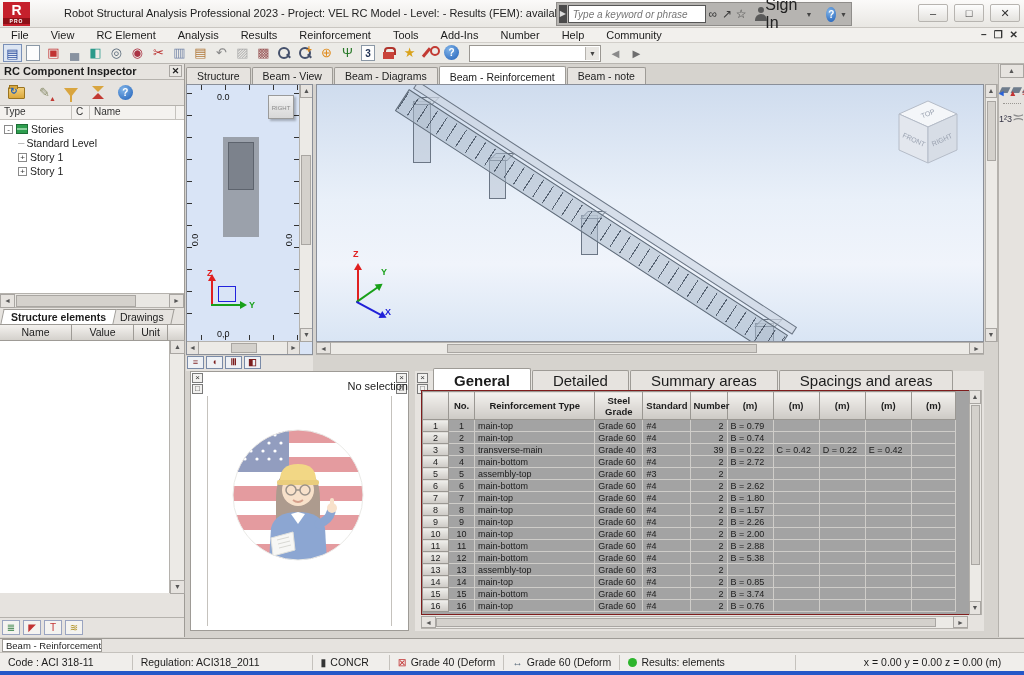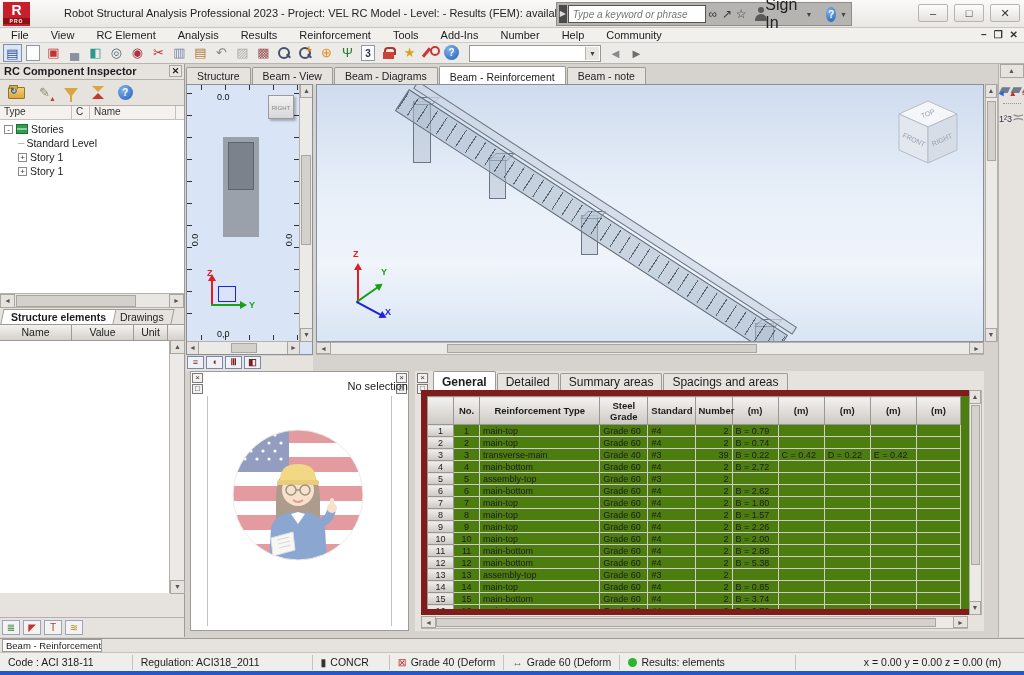"General" .rp-tab { font-size: 12px -> 15px; padding: 1px 8px -> 1px 20px }
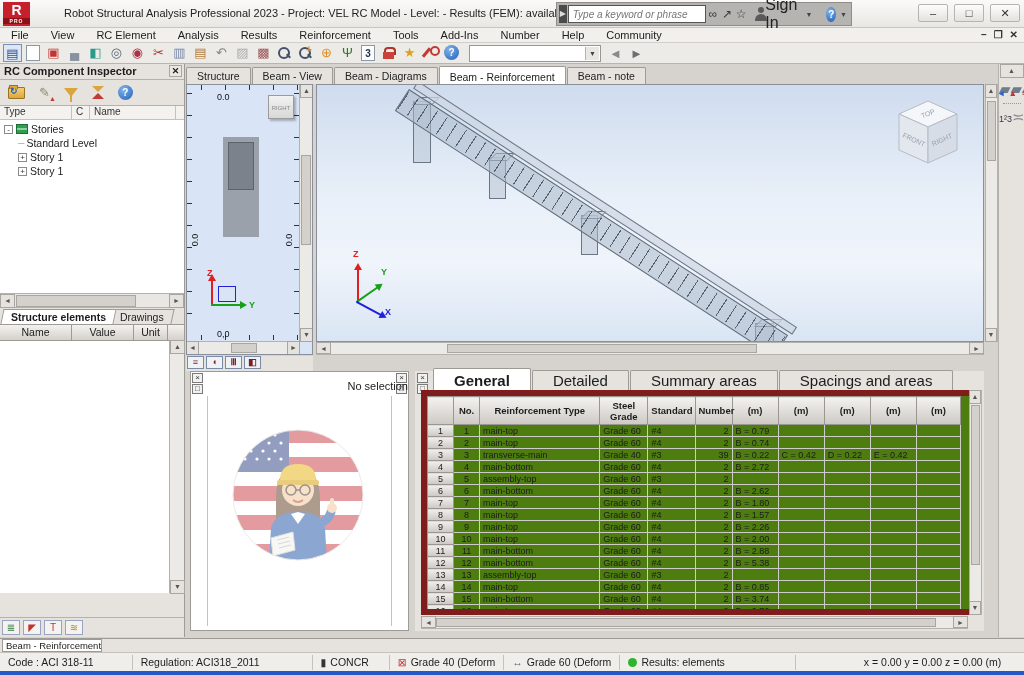"No." .rtab-wrap { background: #4d7c0f -> #a3a3a3; border: 6px solid #7f1d1d -> 1px solid #7f1d1d }
